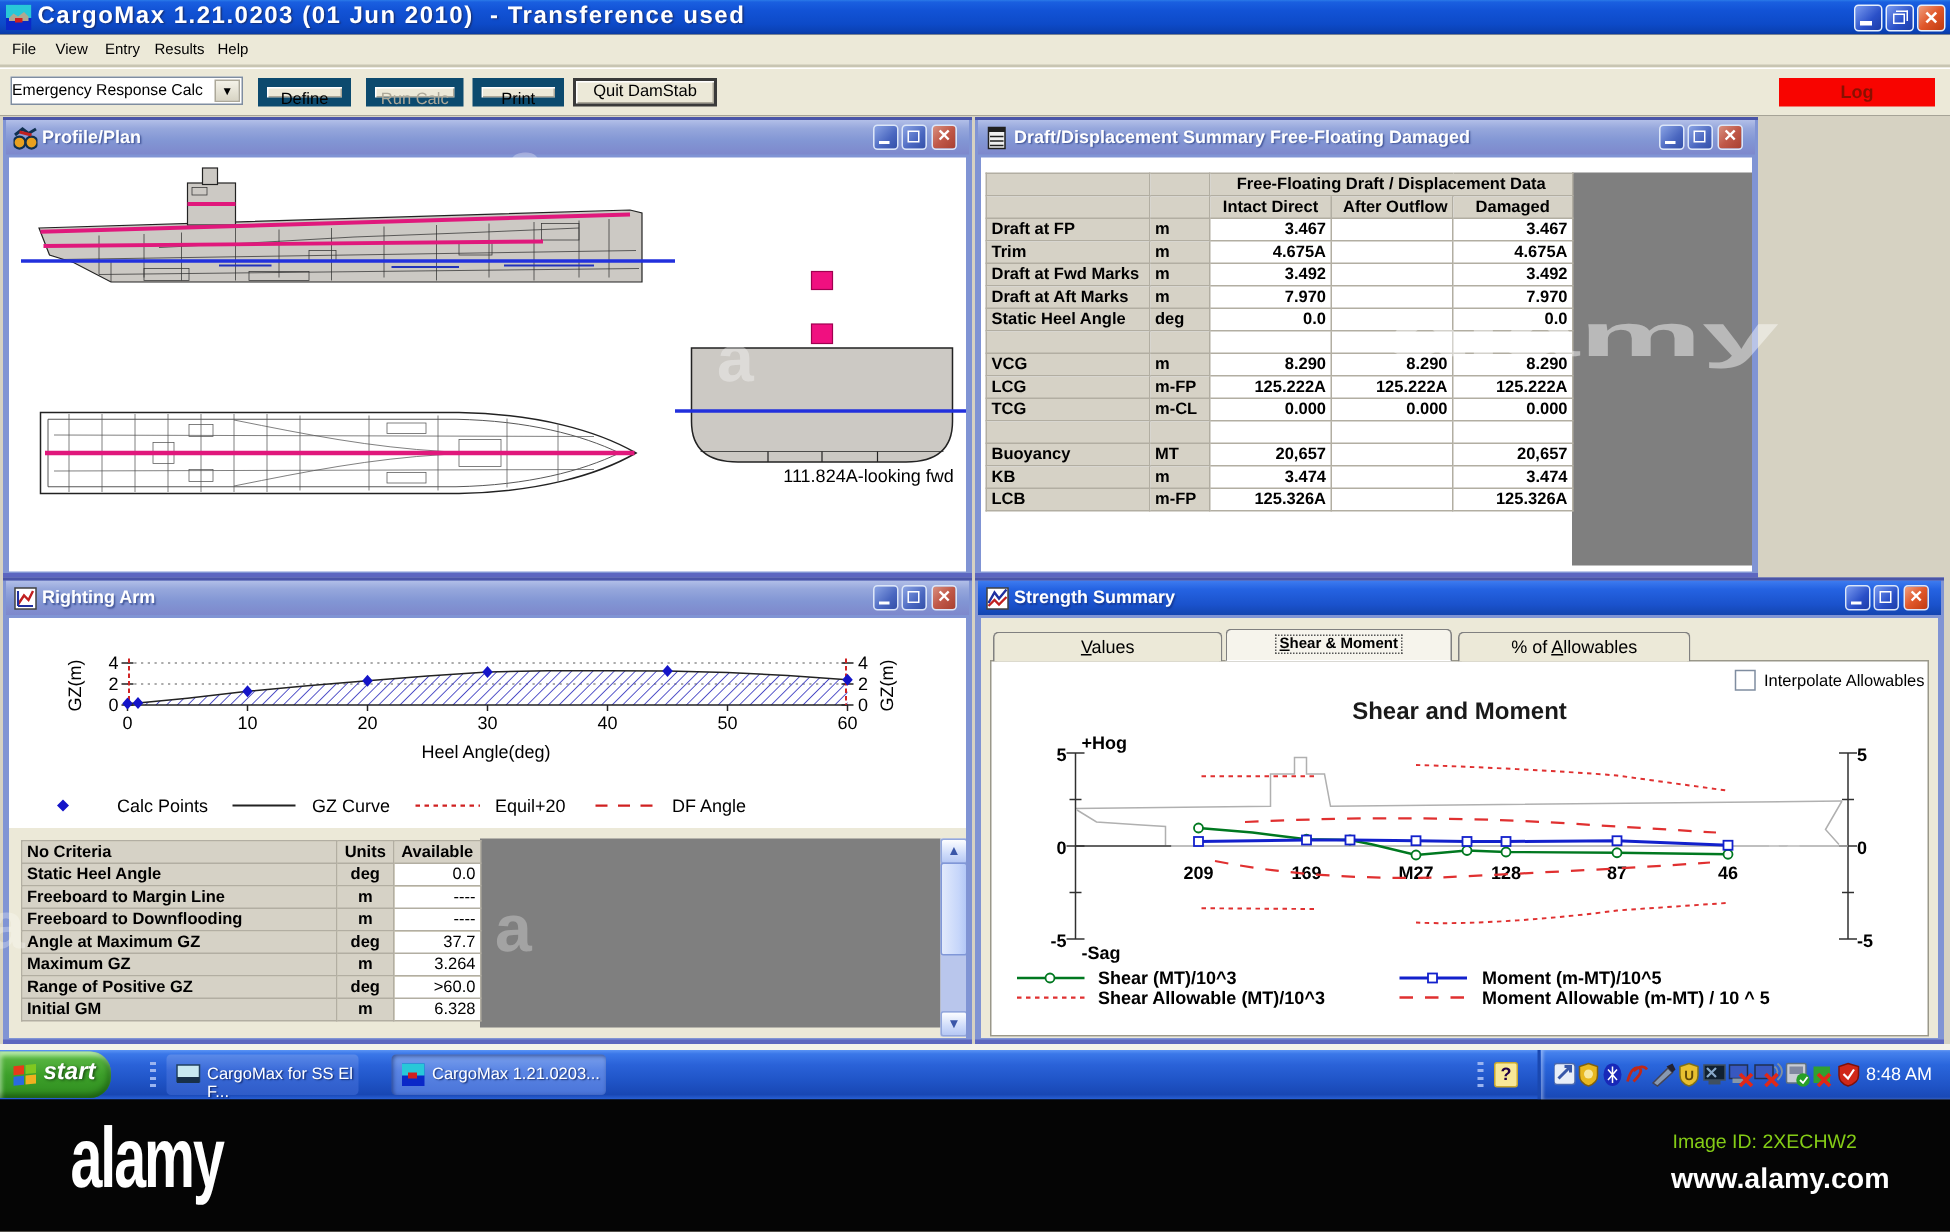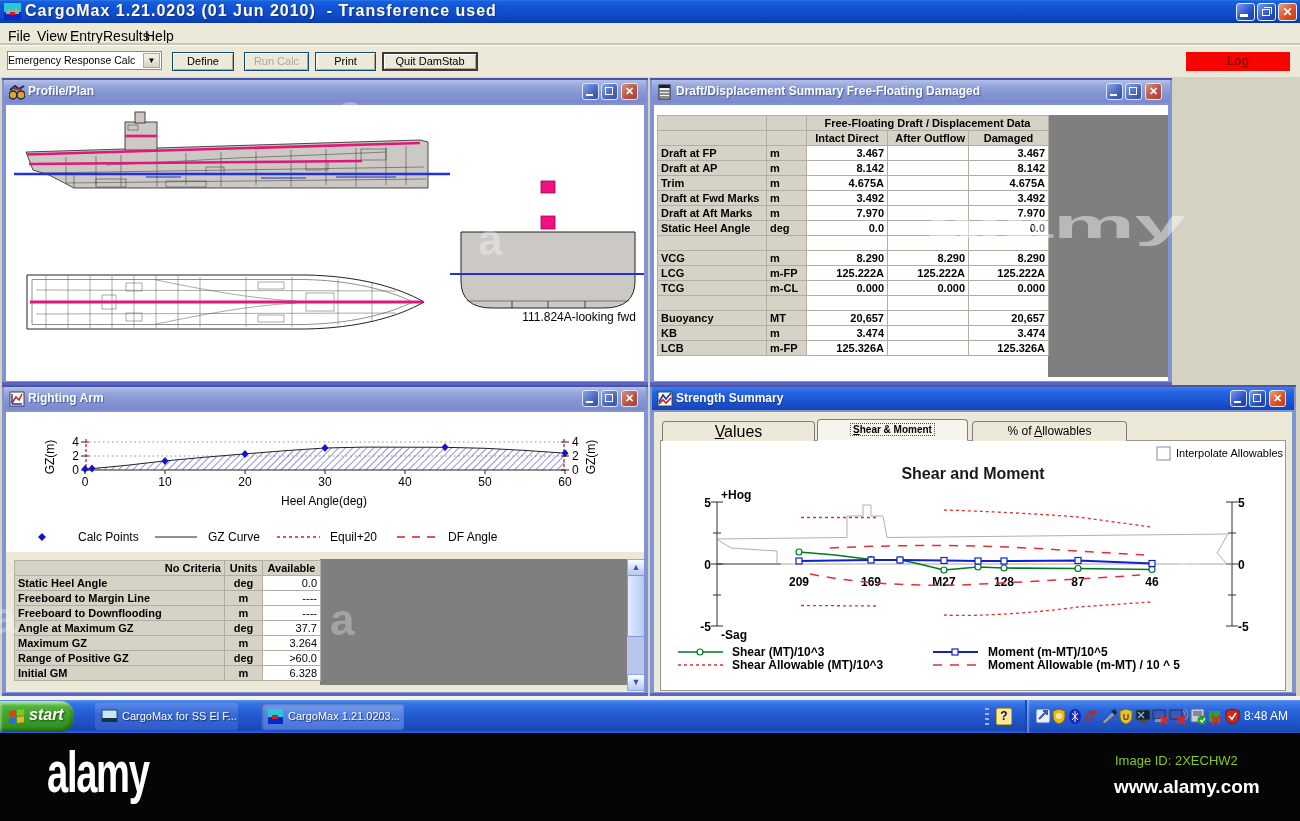"File" #menubar span { font-size: 14px -> 10px }
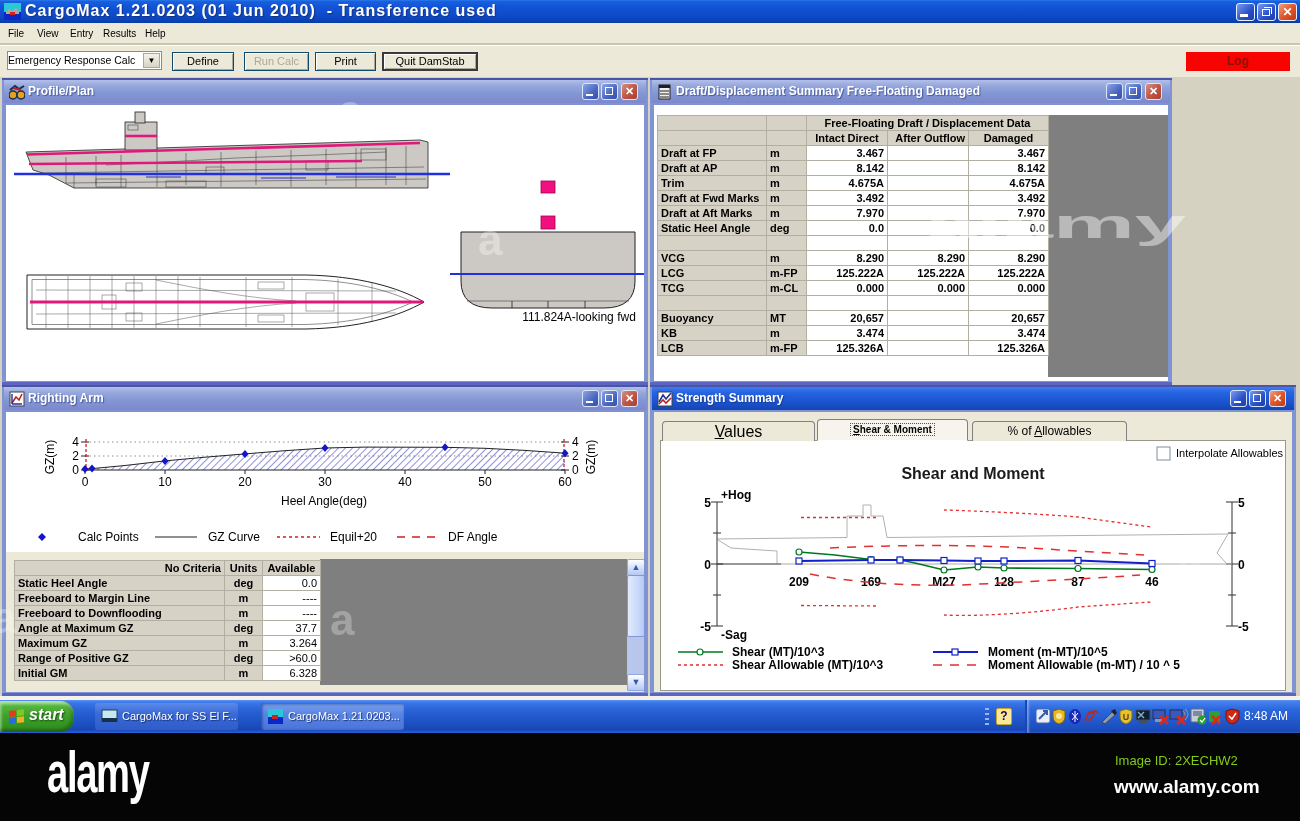"Define" .tbtn { border: 1px solid #0c4a6e -> 6px solid #0c4a6e }
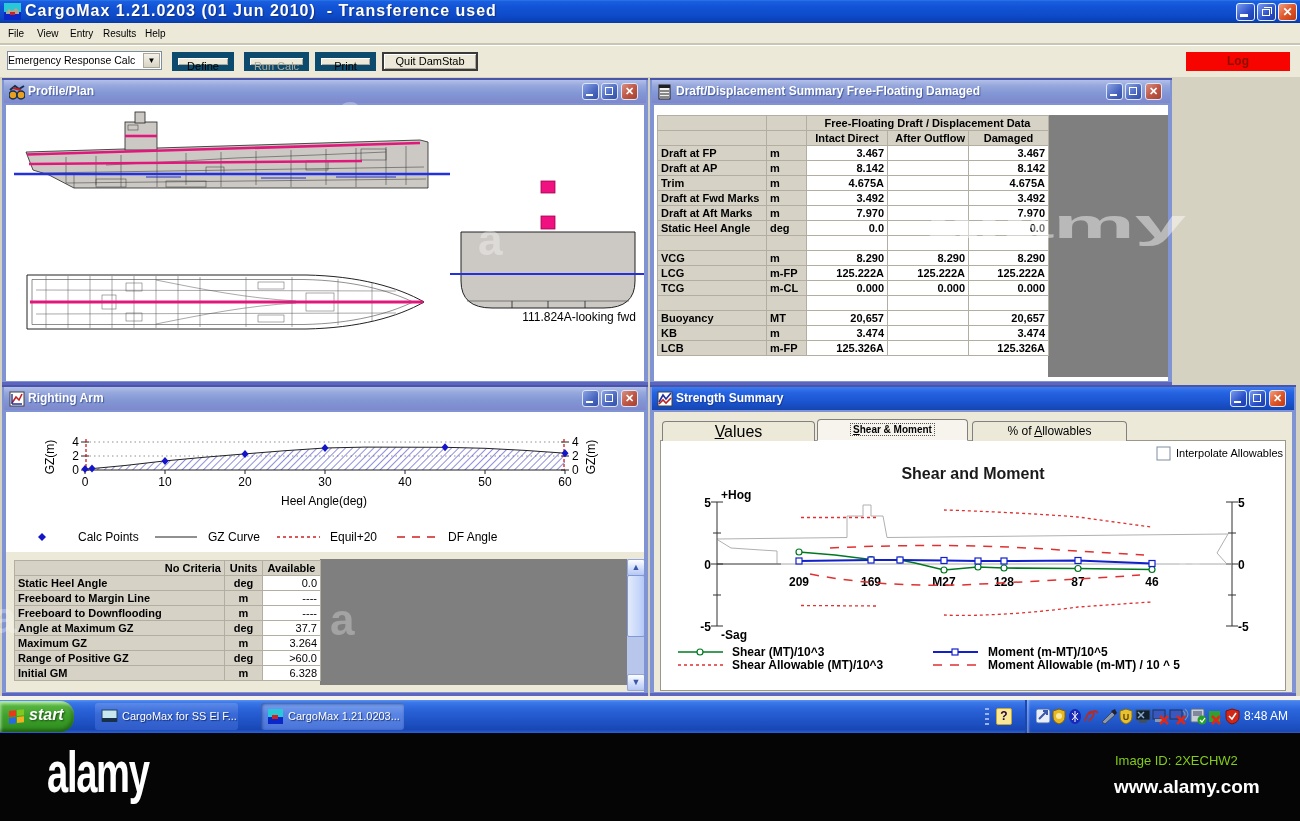"Draft at AP" tr { html: <tr> <td>Draft at AP</td> <td>m</td> <td>8.142</td> <td></td> <td>8.142</td> </tr> -> none }
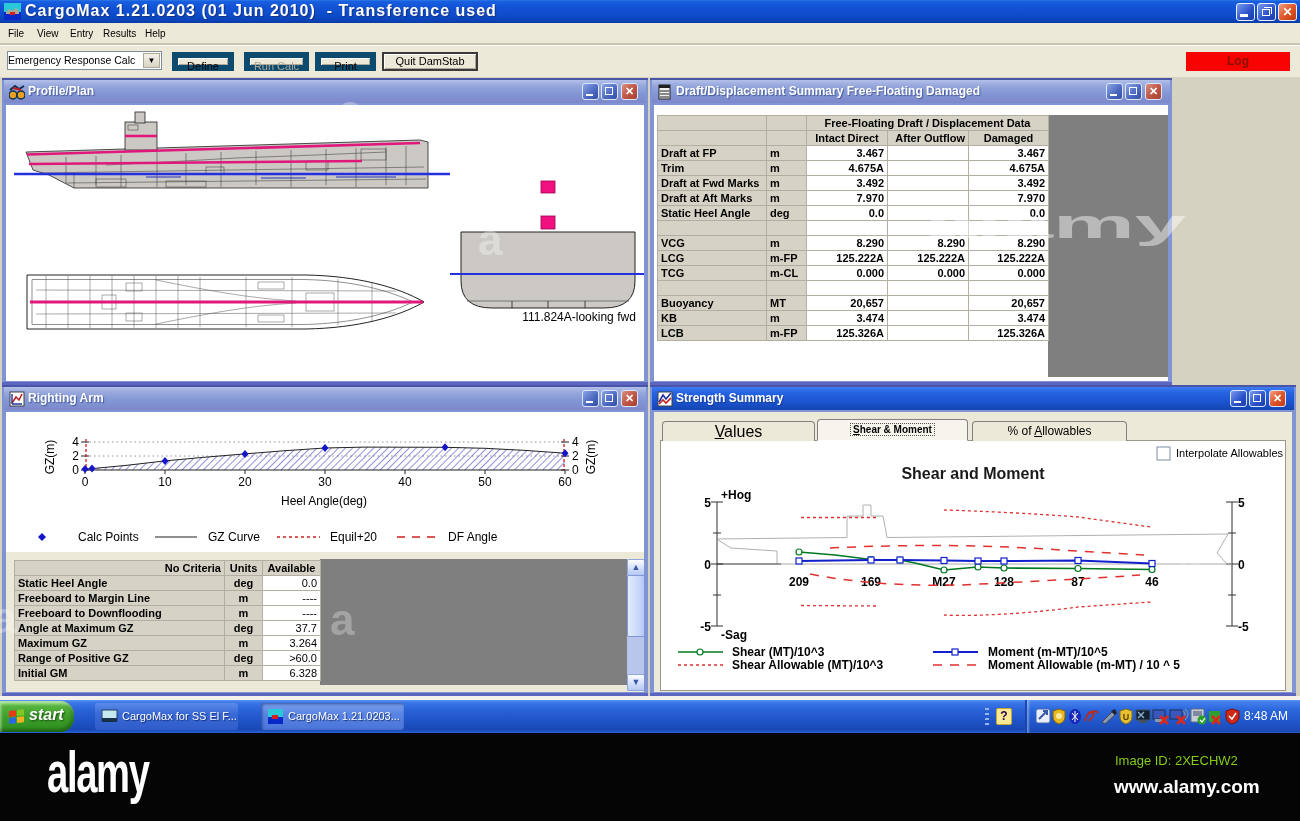"Values" div.tab { font-size: 16px -> 12px }
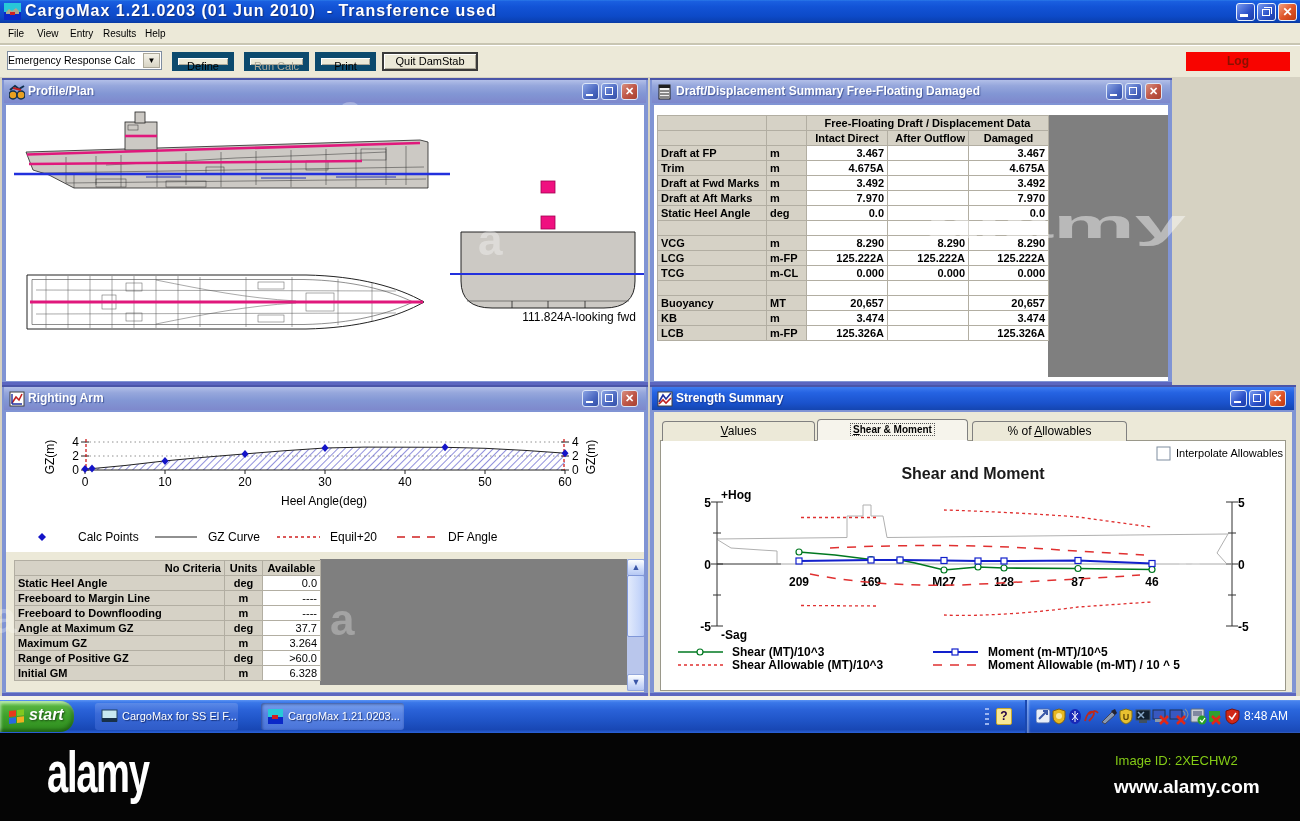"No Criteria" td.lab { text-align: right -> left }
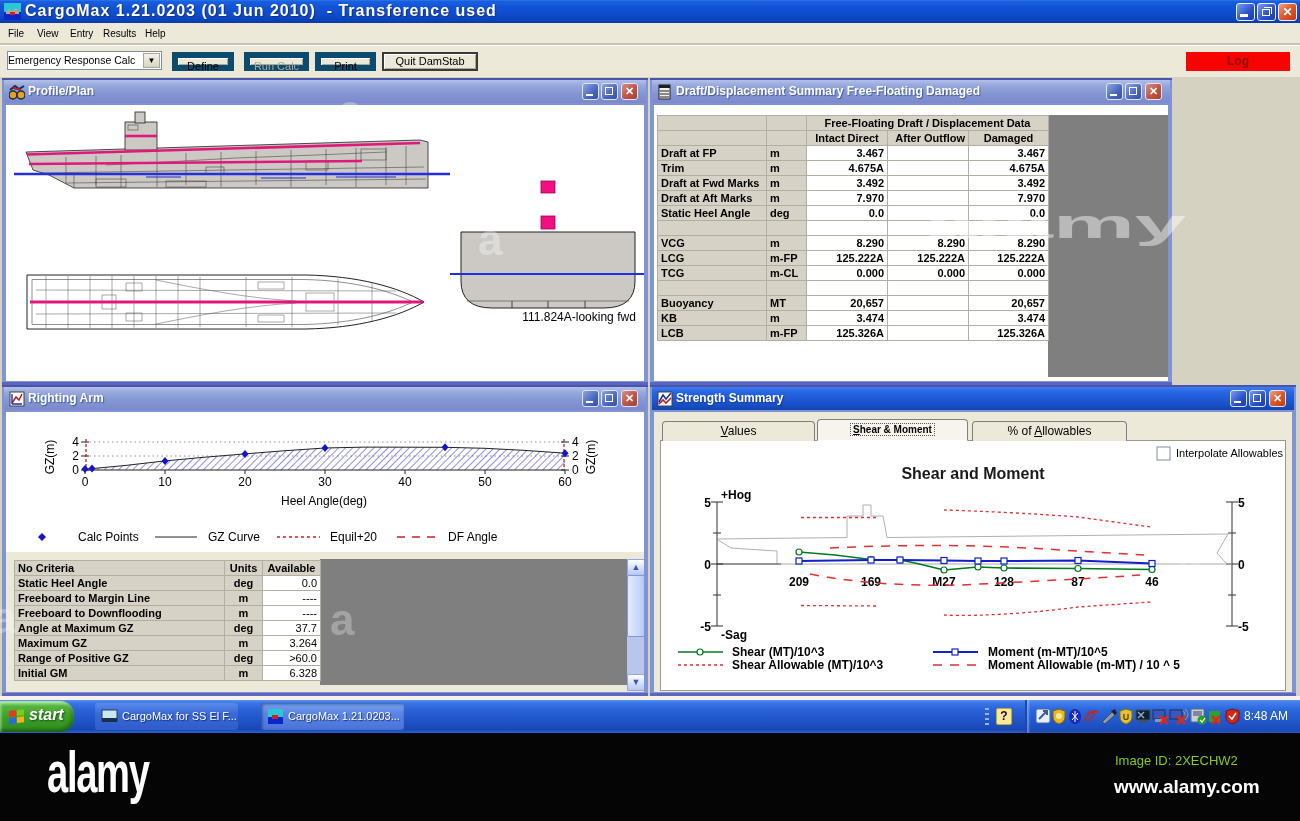"CargoMax for SS El F..." #ti1 { left: 95px -> 111px; width: 143px -> 128px }
